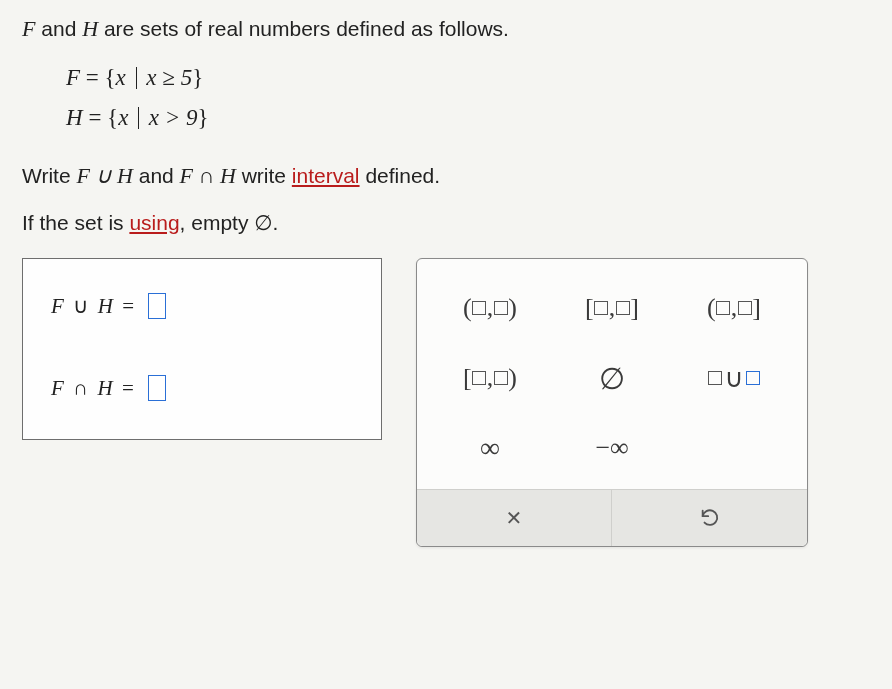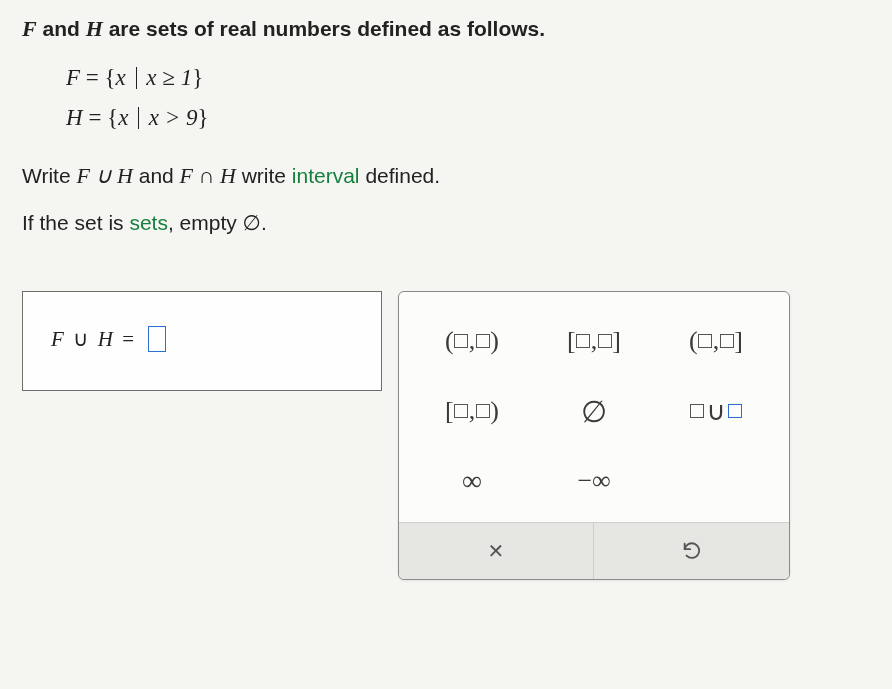"F and H are sets" .intro { font-weight: bold -> none }
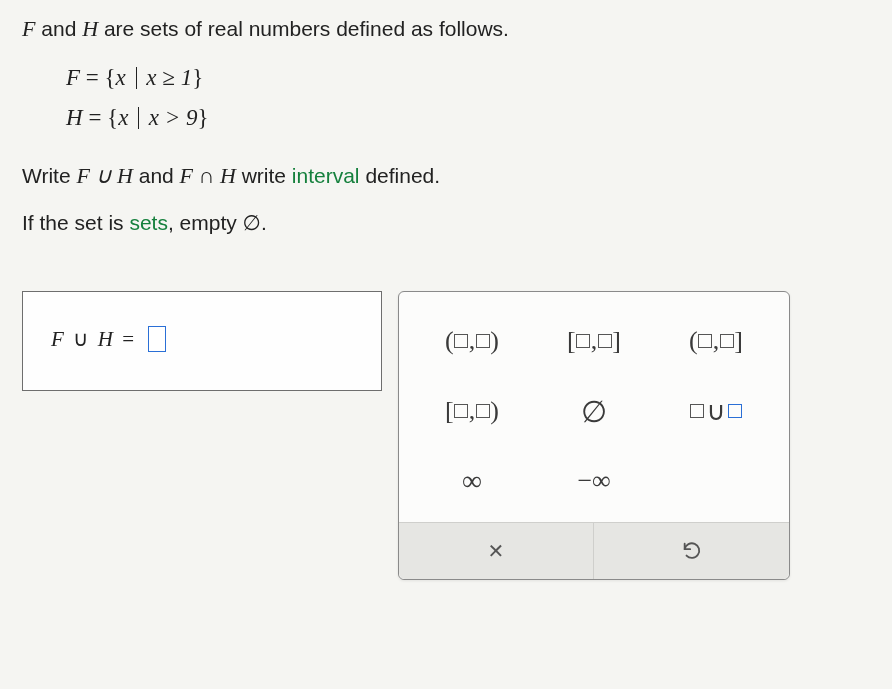"x ≥ 1" span { text: 1 -> 5 }
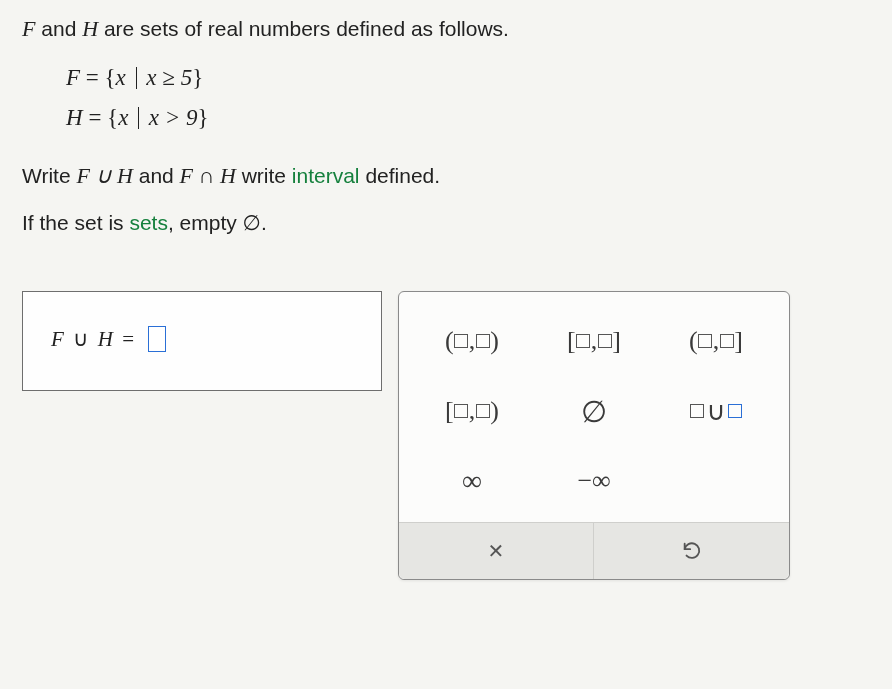"interval" .link { color: #15803d -> #b91c1c; text-decoration: none -> underline }
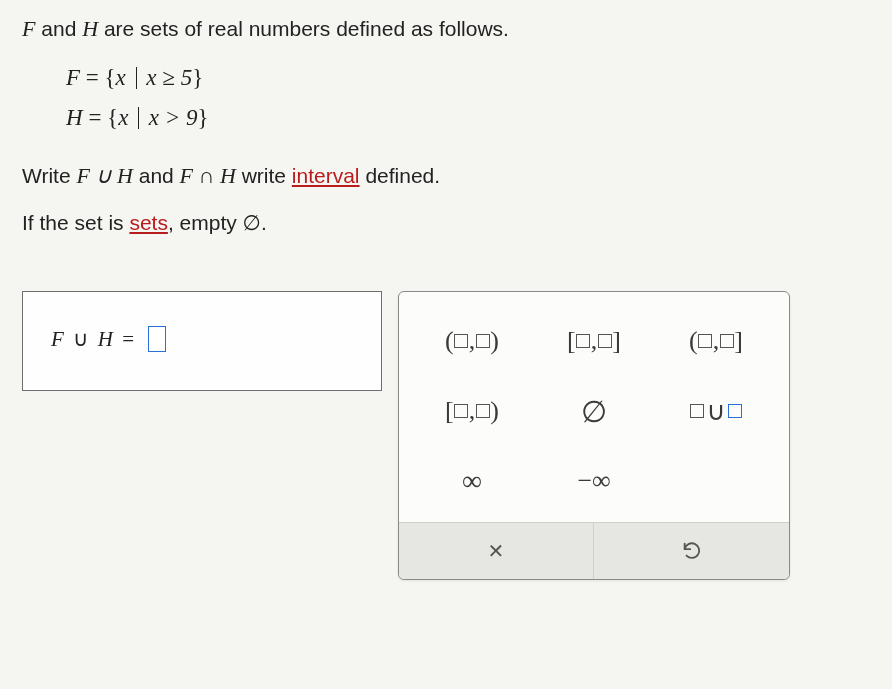"sets" span.link { text: sets -> using }
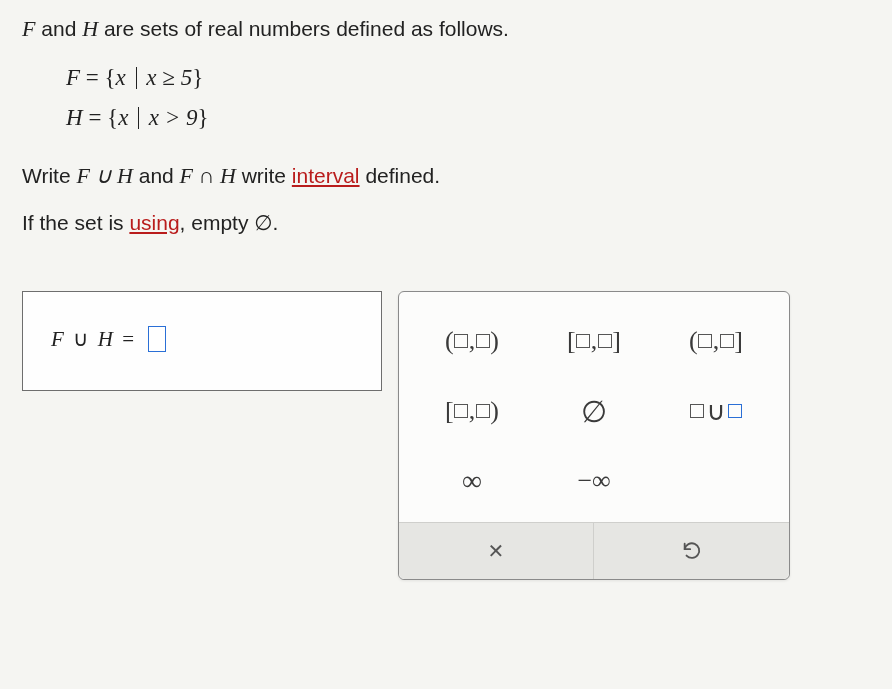"F ∪ H =" .panels { gap: 16px -> 34px; margin-top: 49px -> 16px }
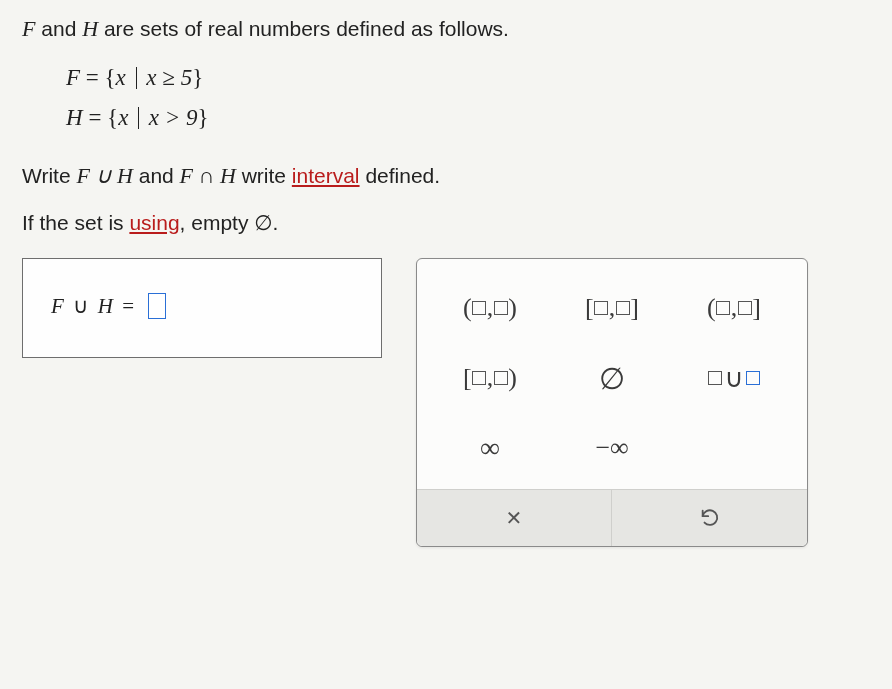"F ∩ H =" div.answer-row { html: none -> <div> <span> <span>F</span> <span>∩</span> <span>H</span> <span>=</span> </span> <span></span> </div> }
